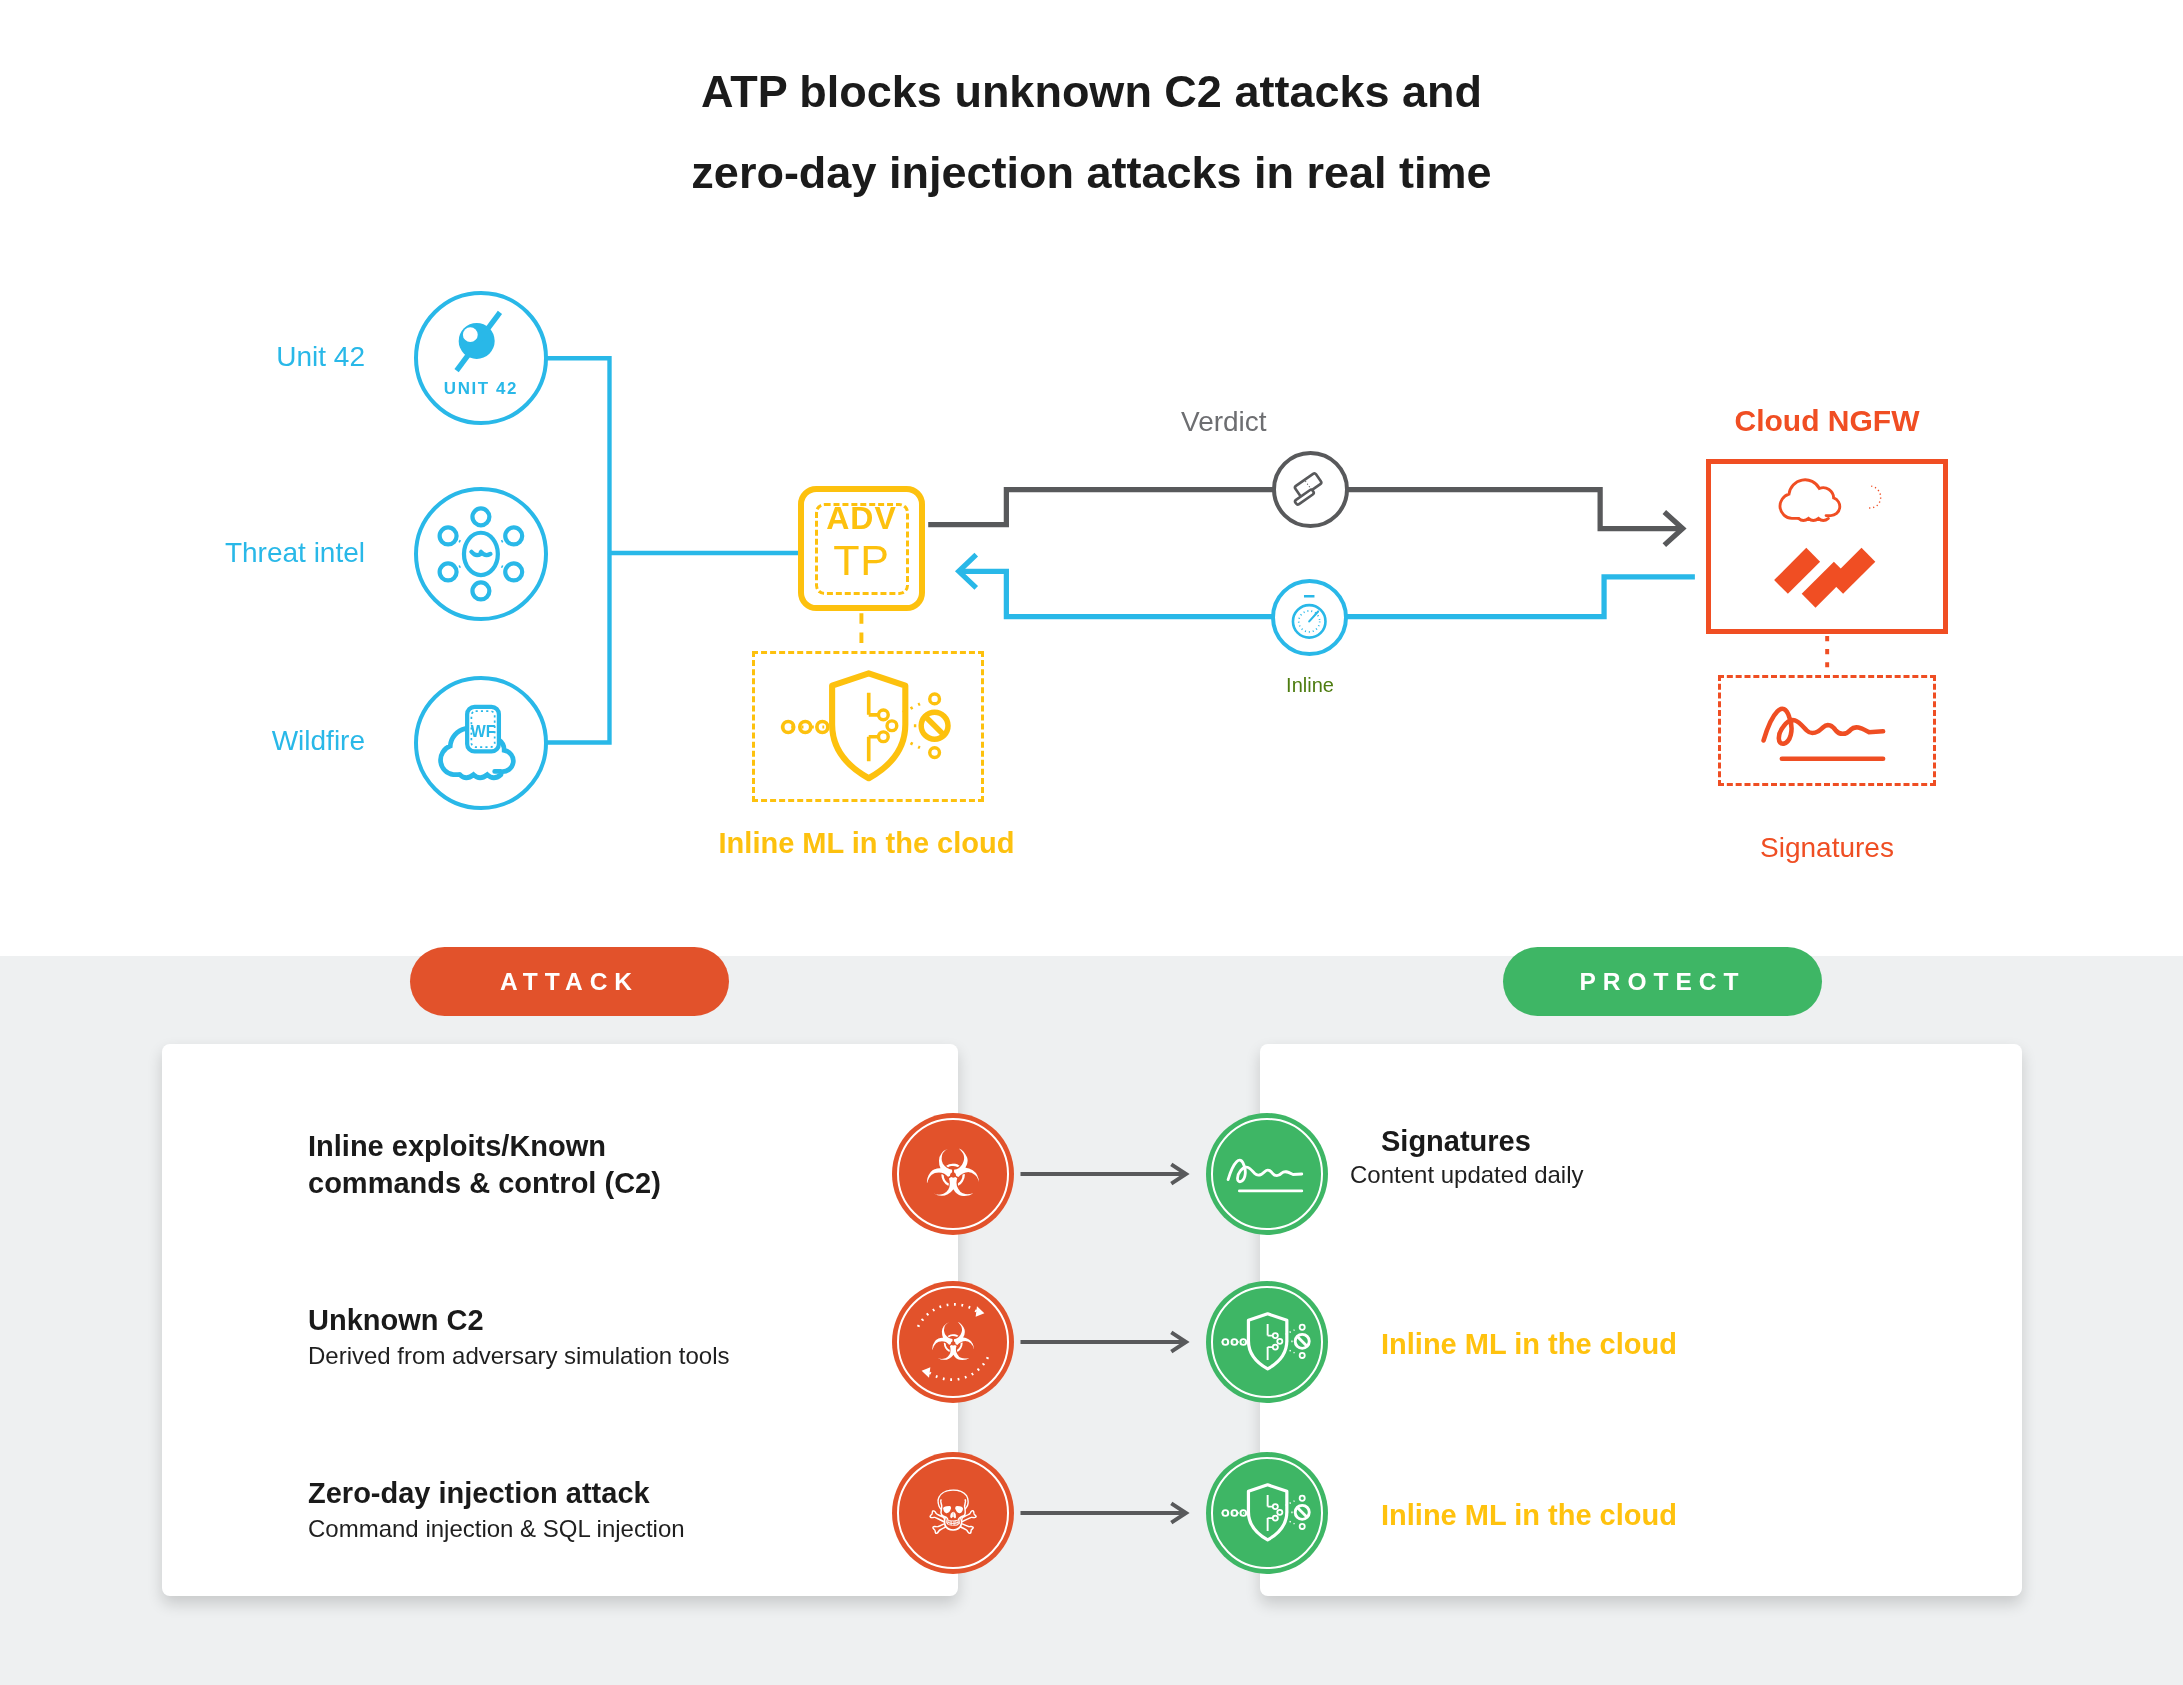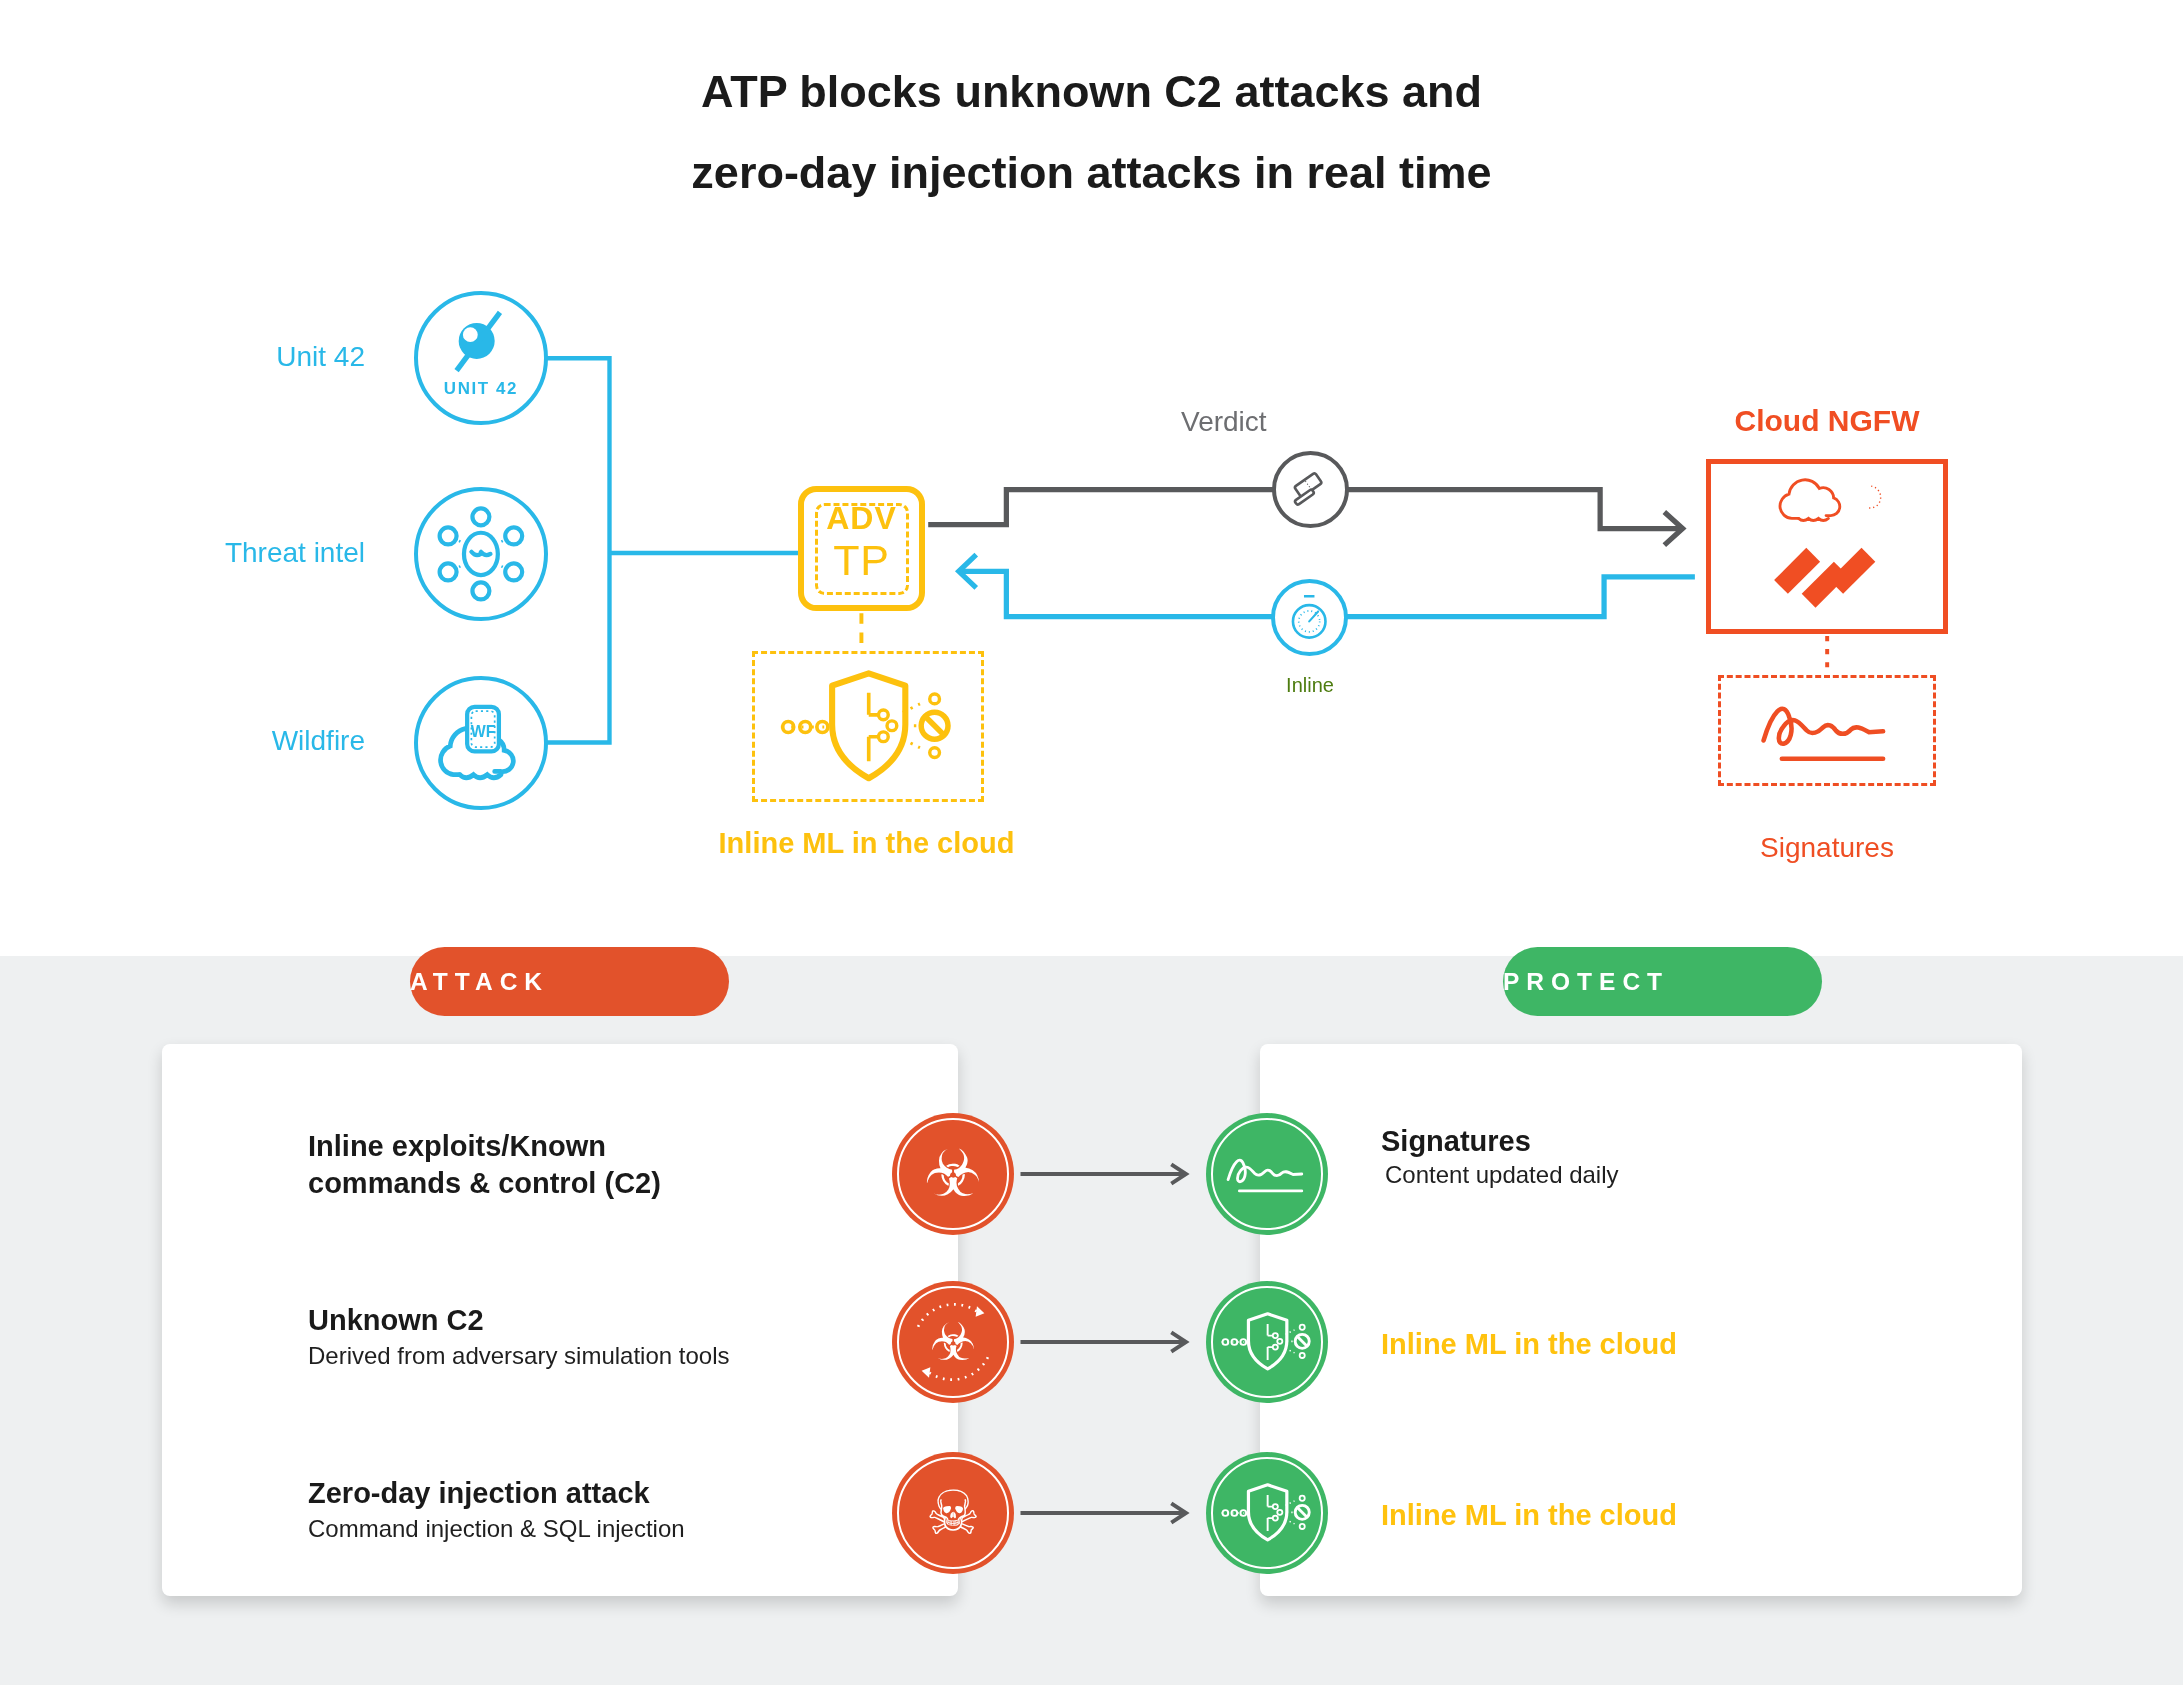"ATTACK" .badge span { text-align: left -> center }
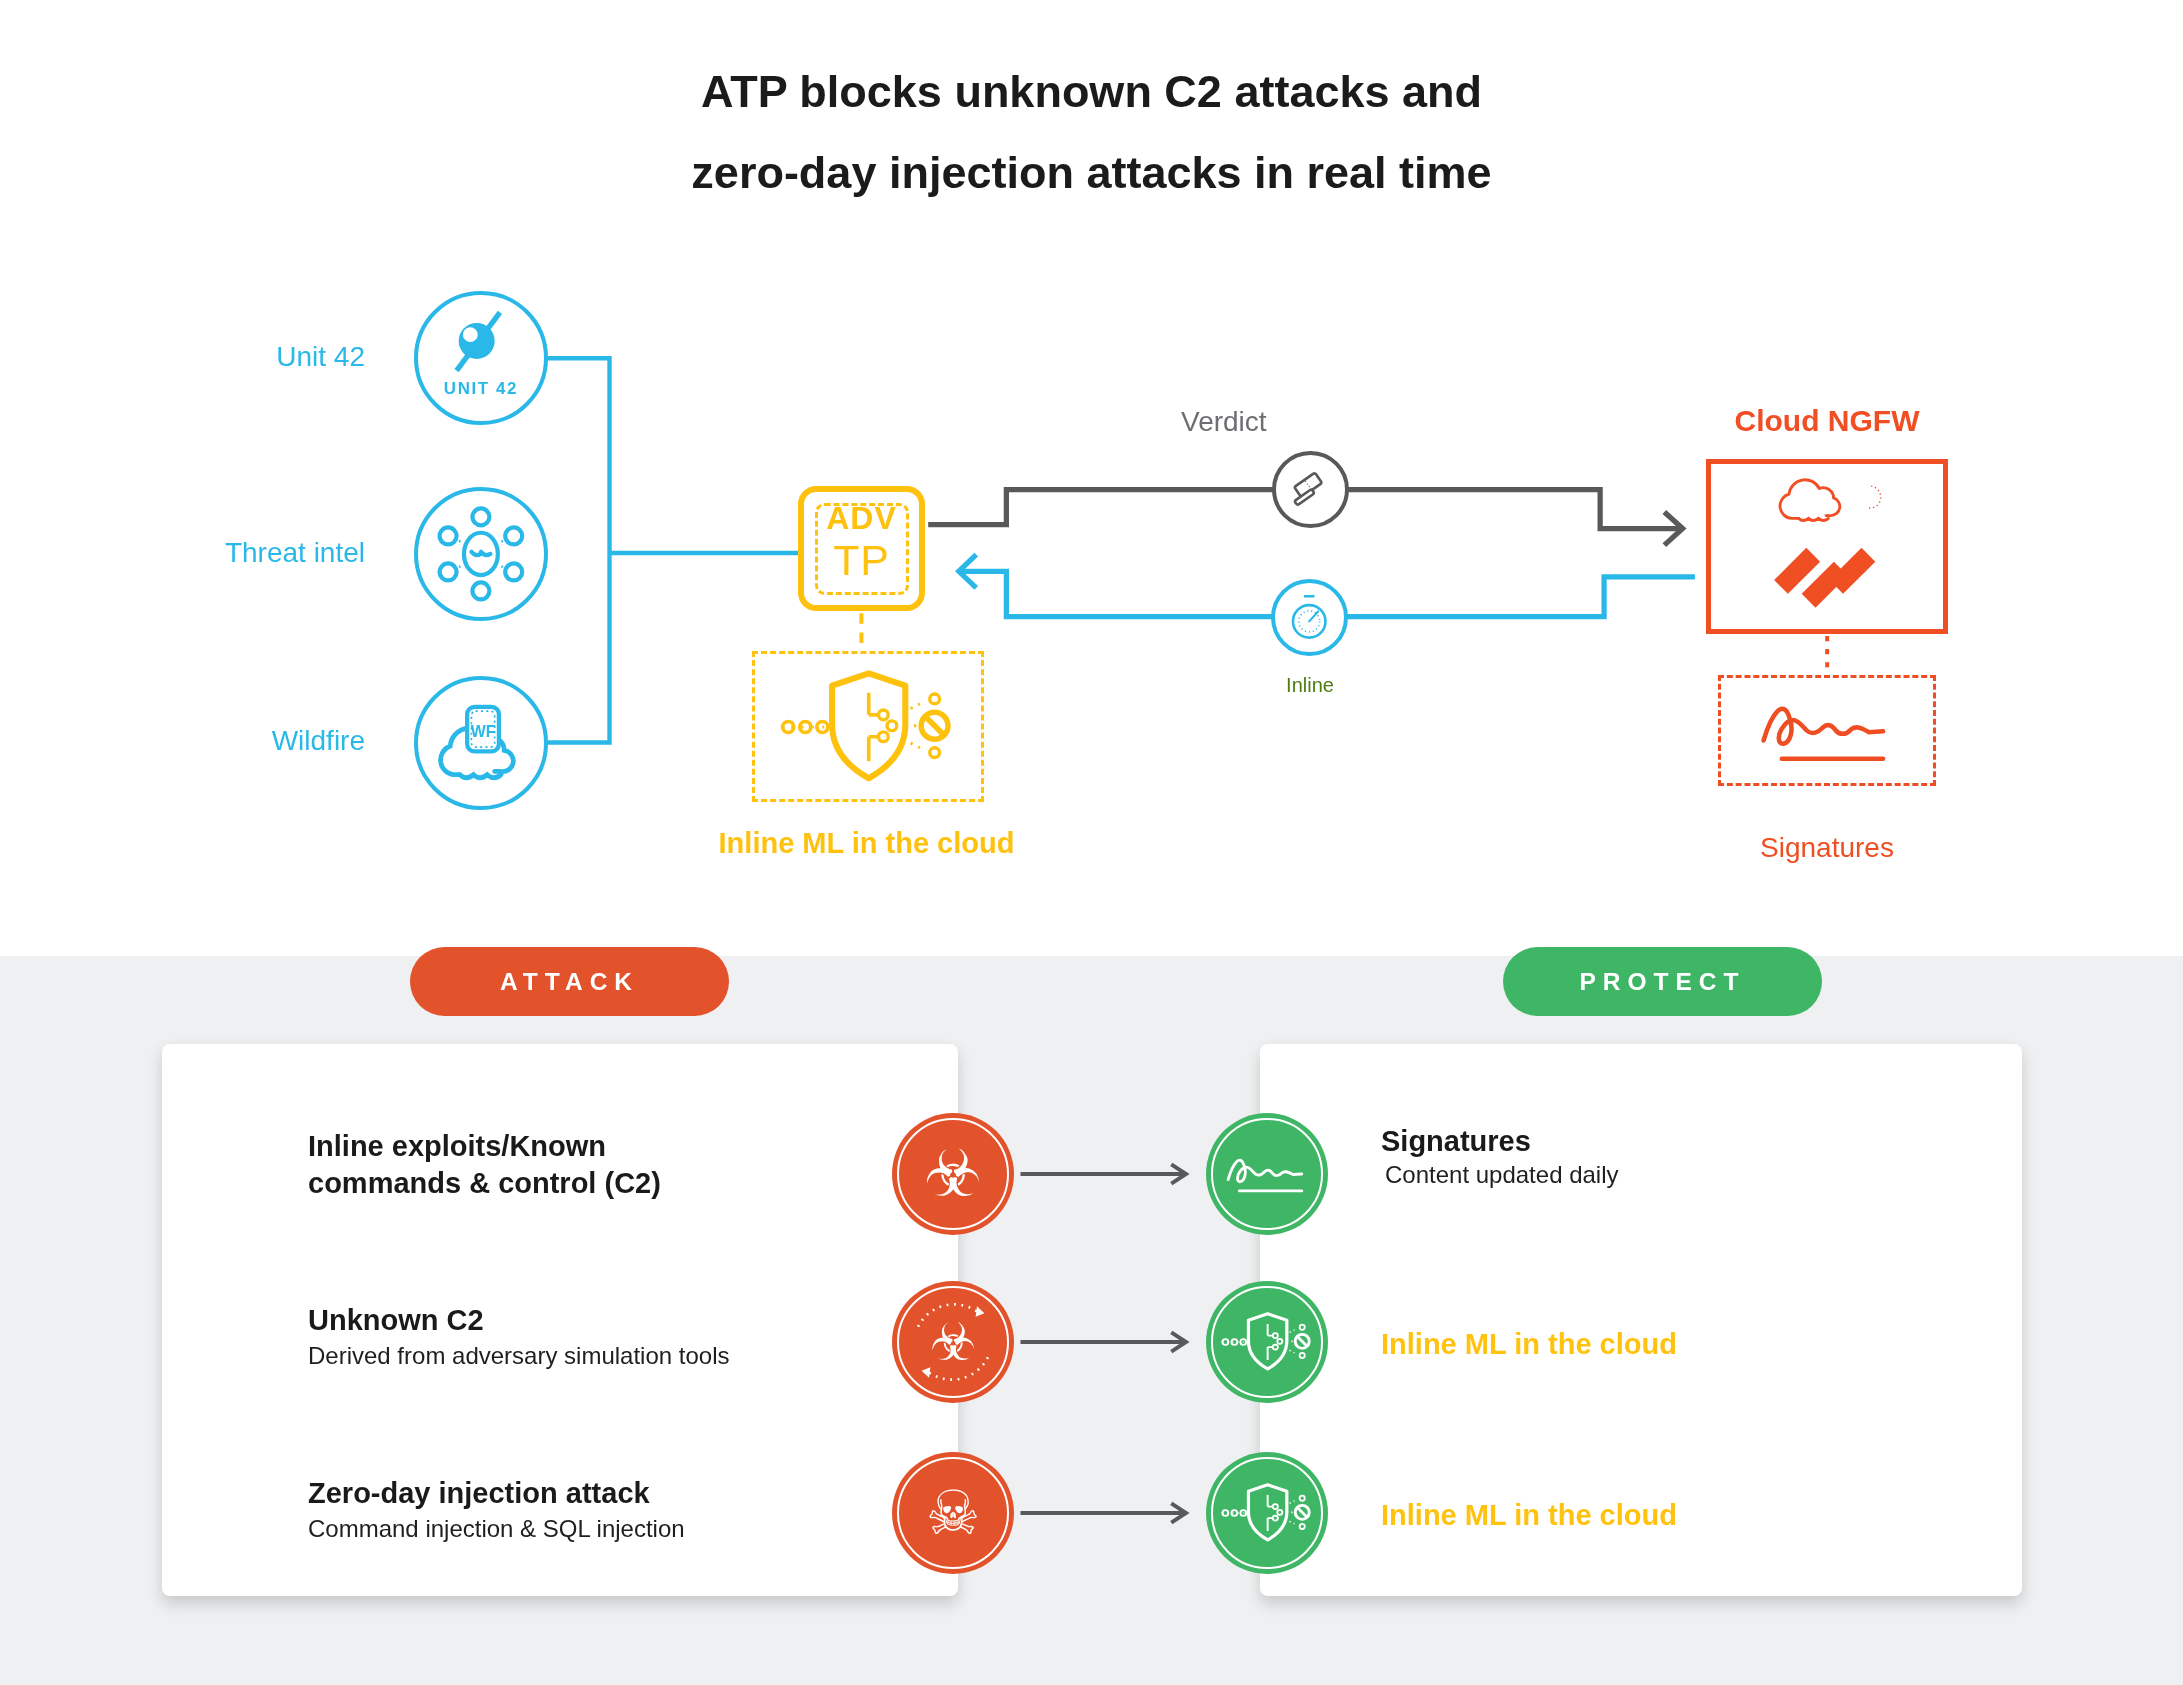"Content updated daily" div.abs { left: 1385px -> 1350px }
